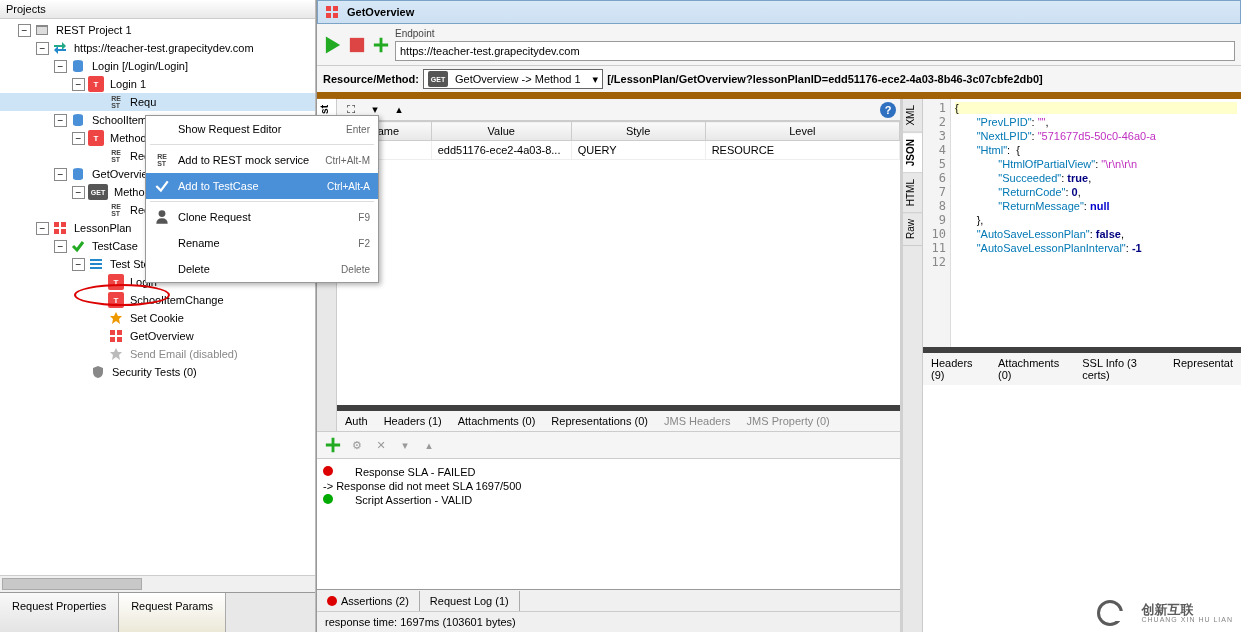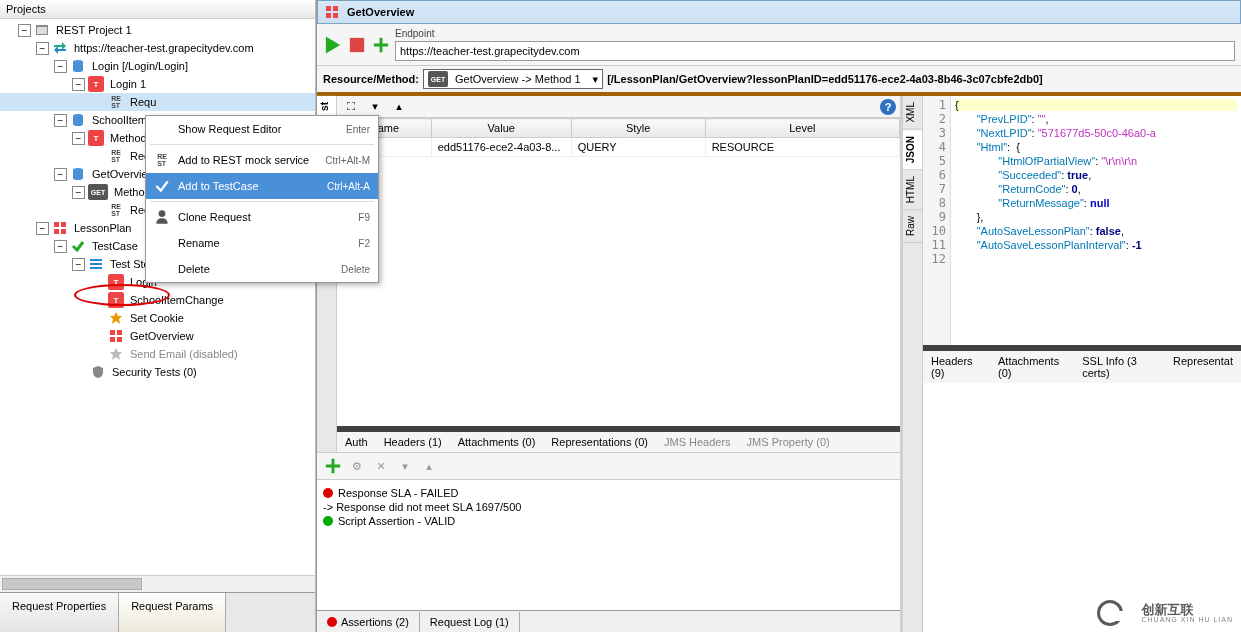"Resource/Method:" .rm-row { border-bottom: 4px solid #a16207 -> 7px solid #a16207 }
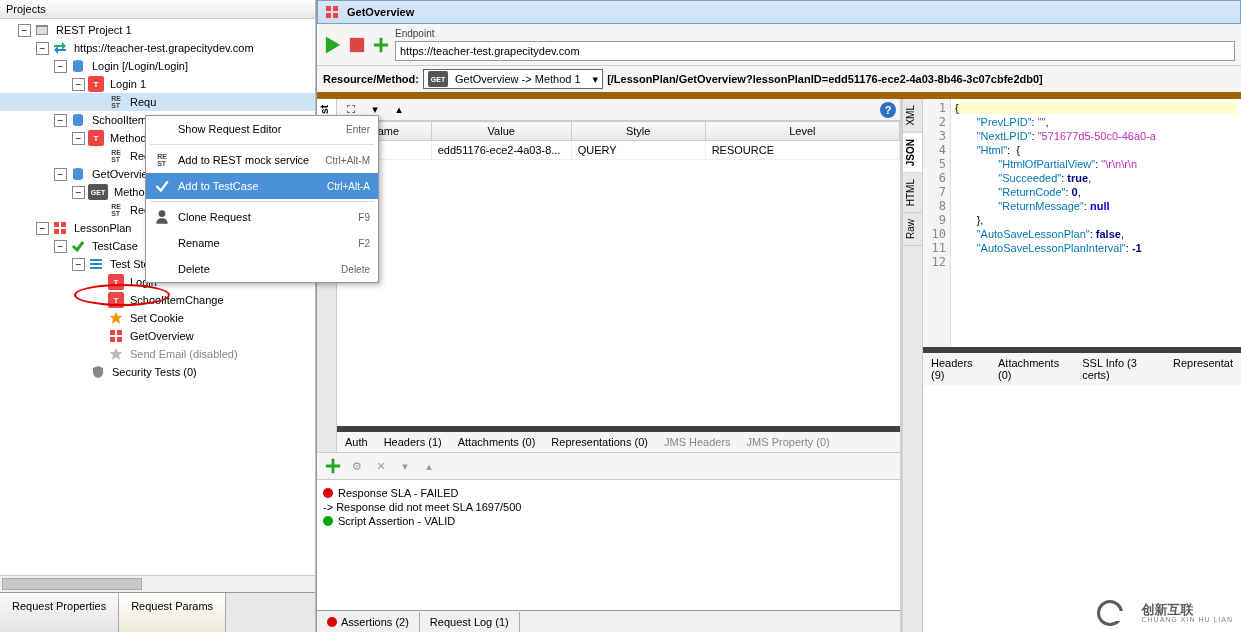"Response SLA - FAILED" .assert-line { align-items: center -> flex-start; gap: 5px -> 22px }
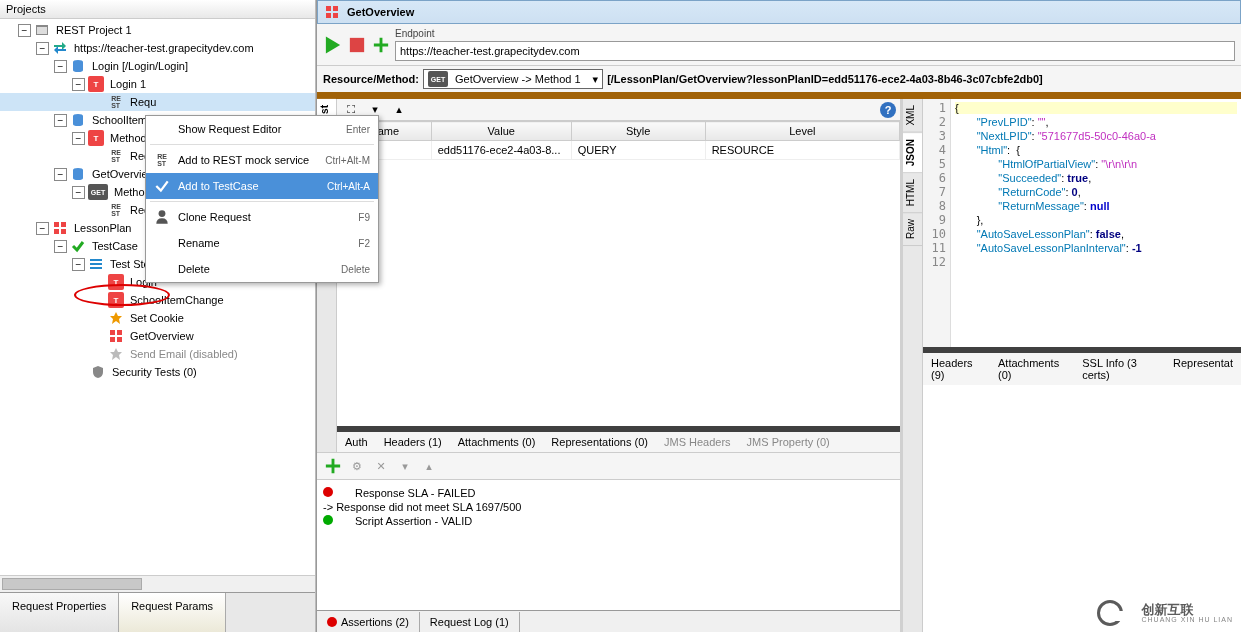"response time: 1697ms (103601 bytes)" div.footer-status { html: none -> <div>response time: 1697ms (103601 bytes)</div> }
